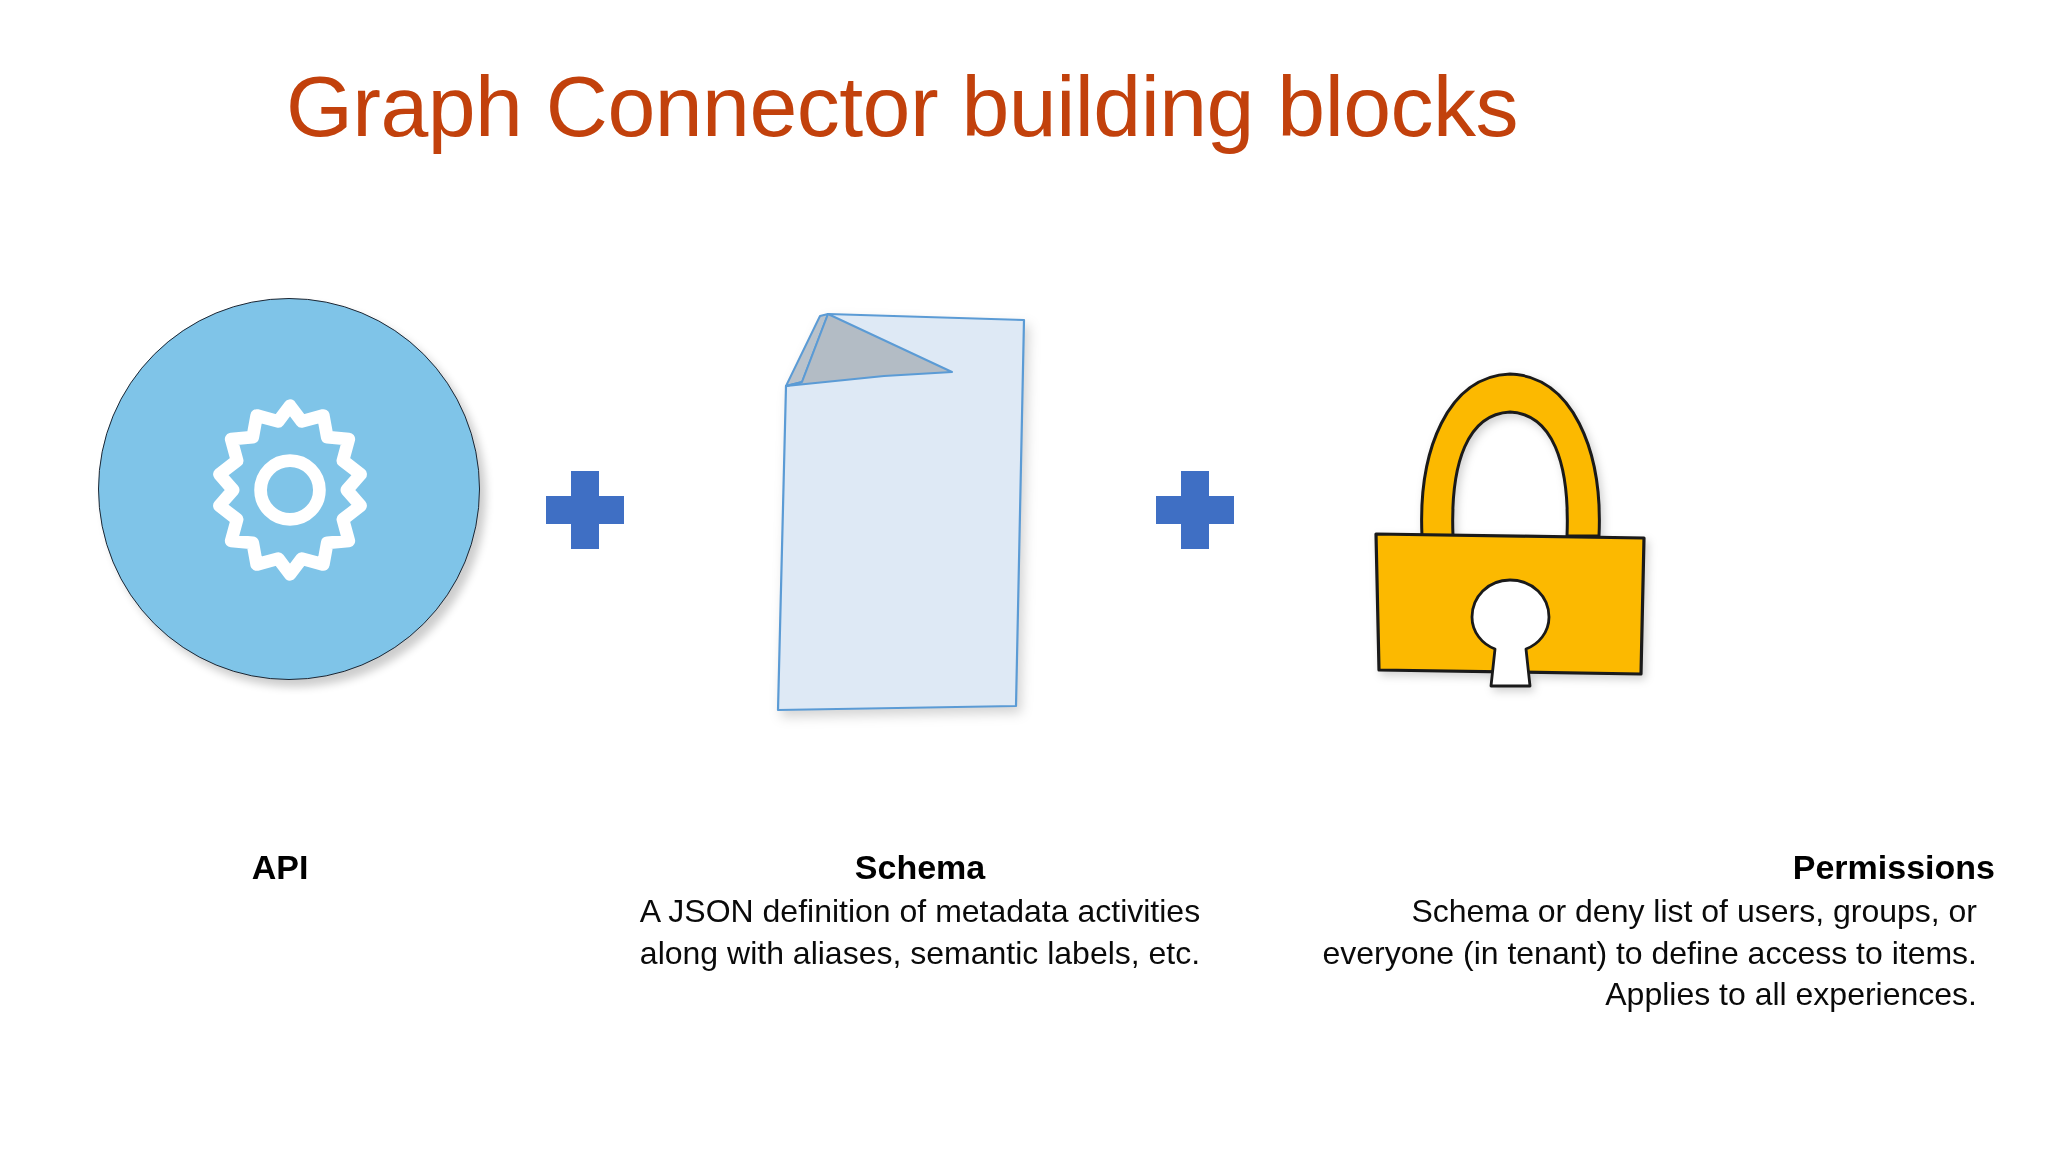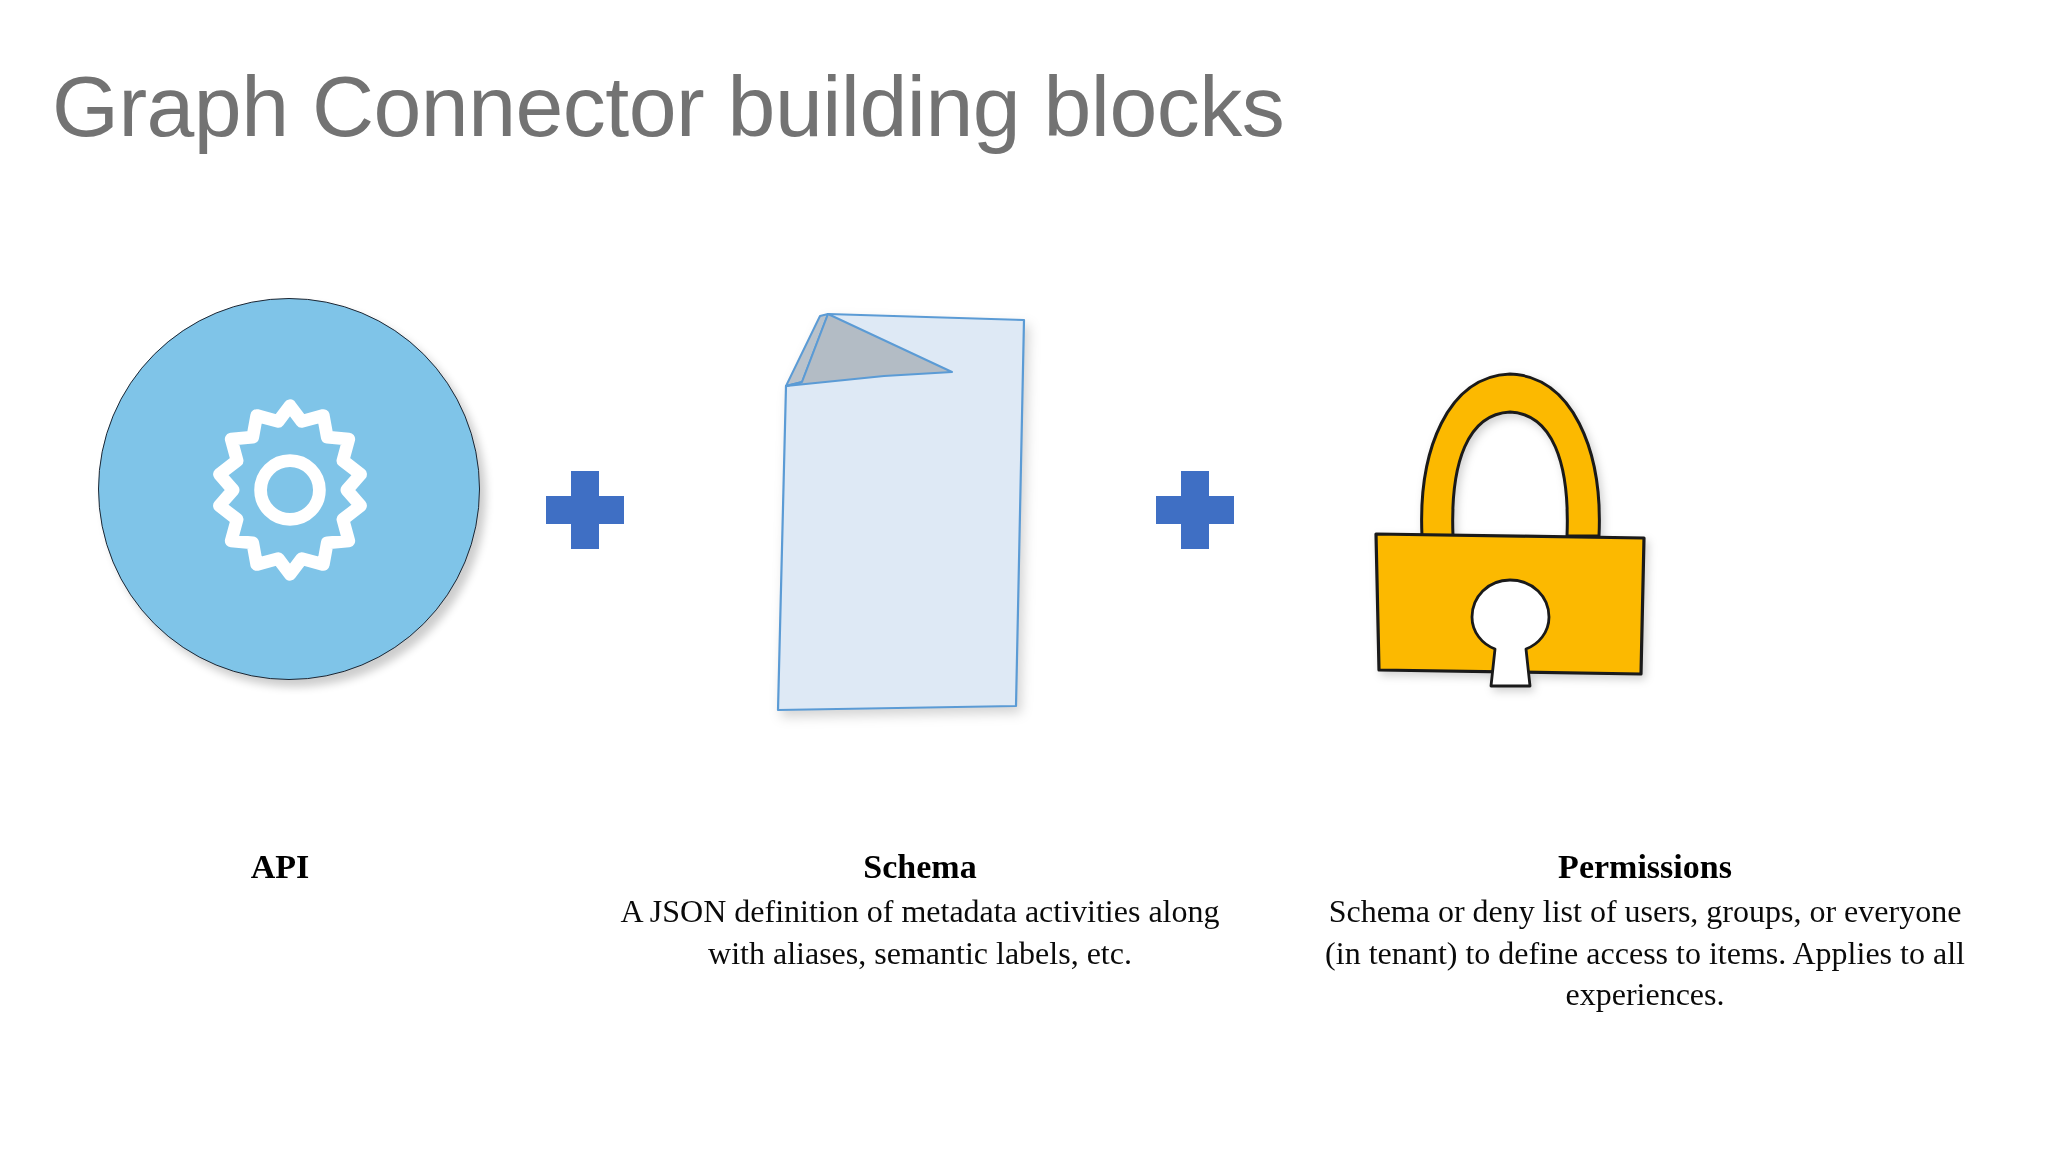"Graph Connector building blocks" .slide-title { color: #737373 -> #c2410c; text-align: none -> center }
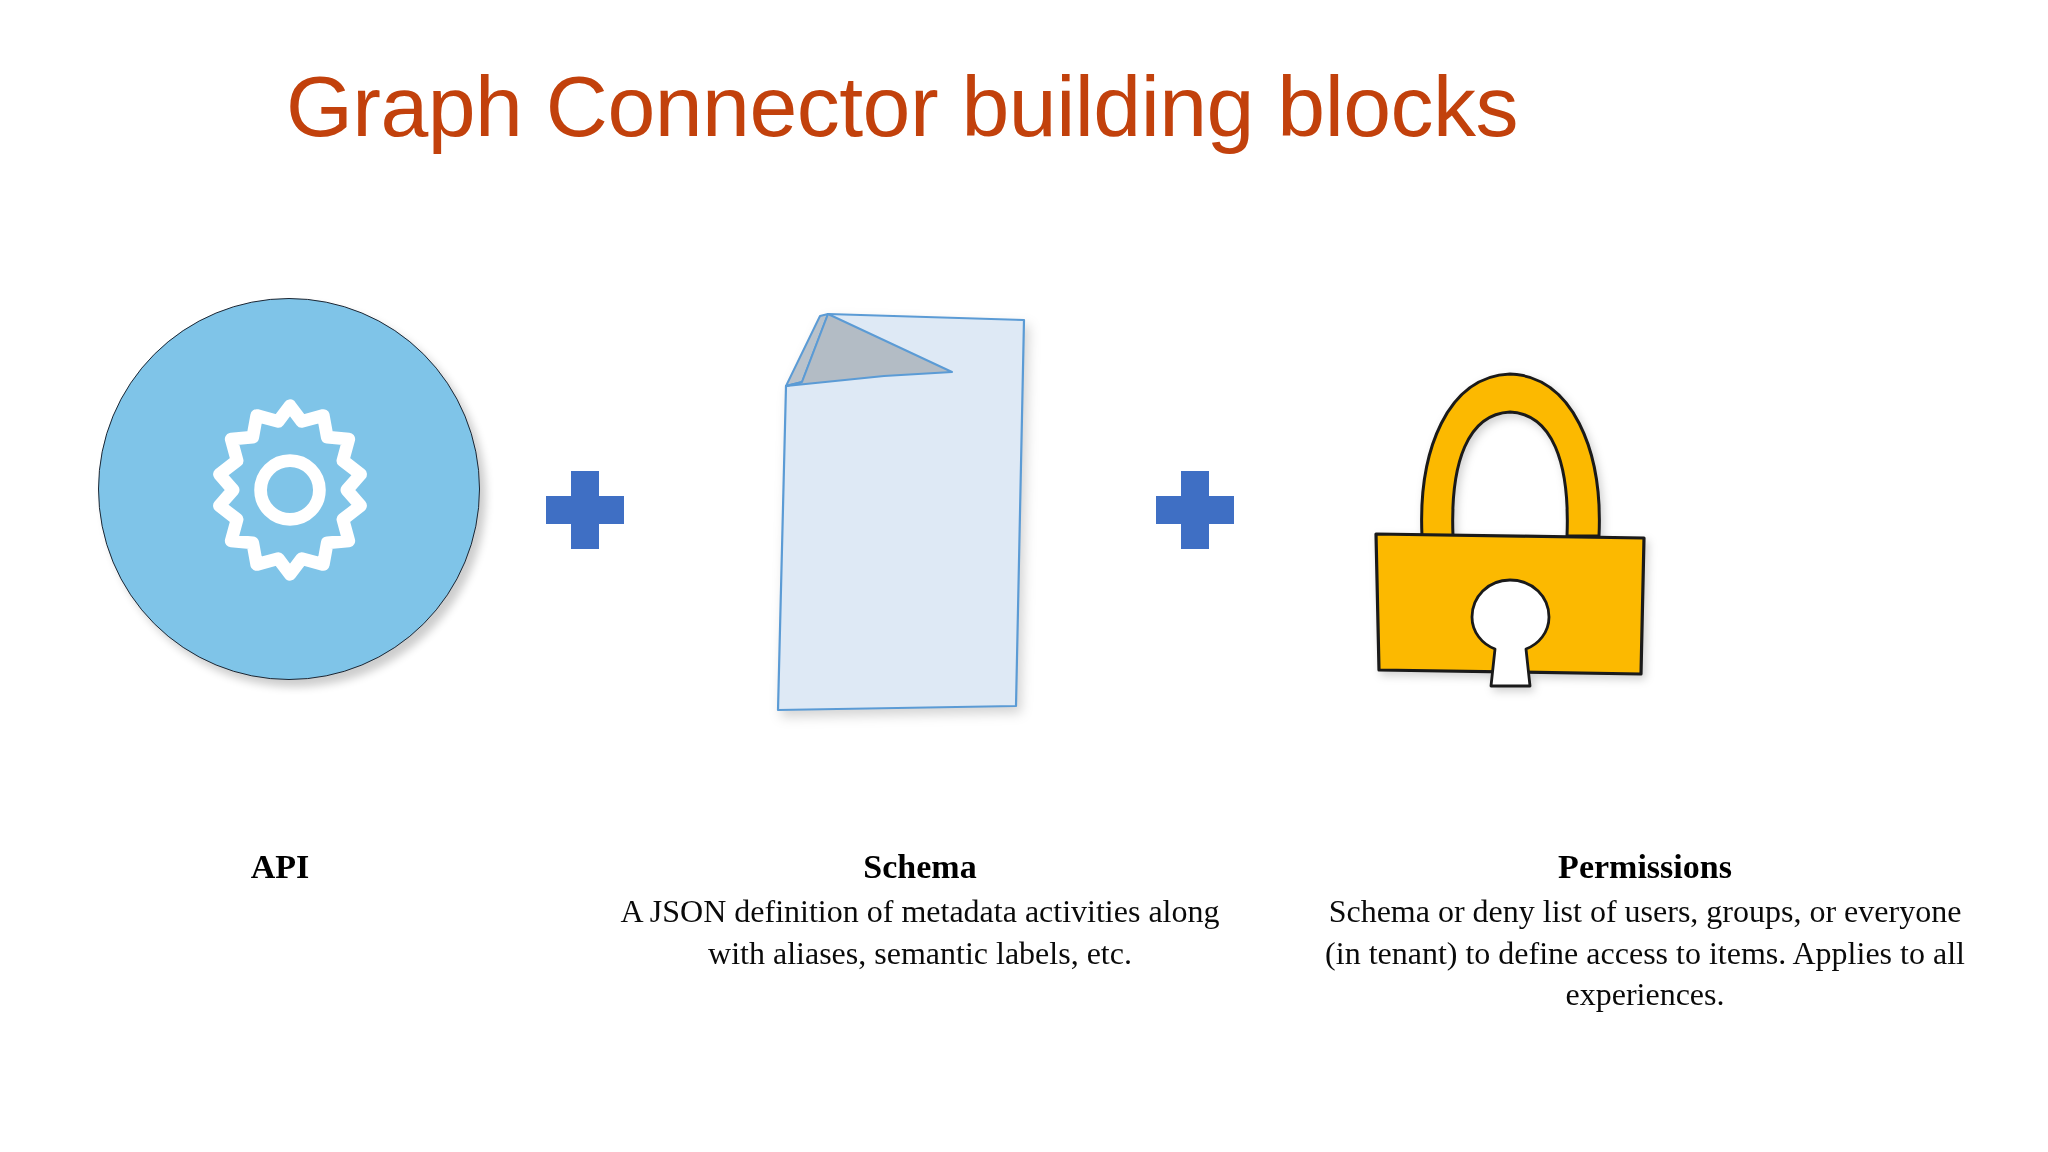"API" .captions-row { font-family: Liberation Serif, serif -> none }
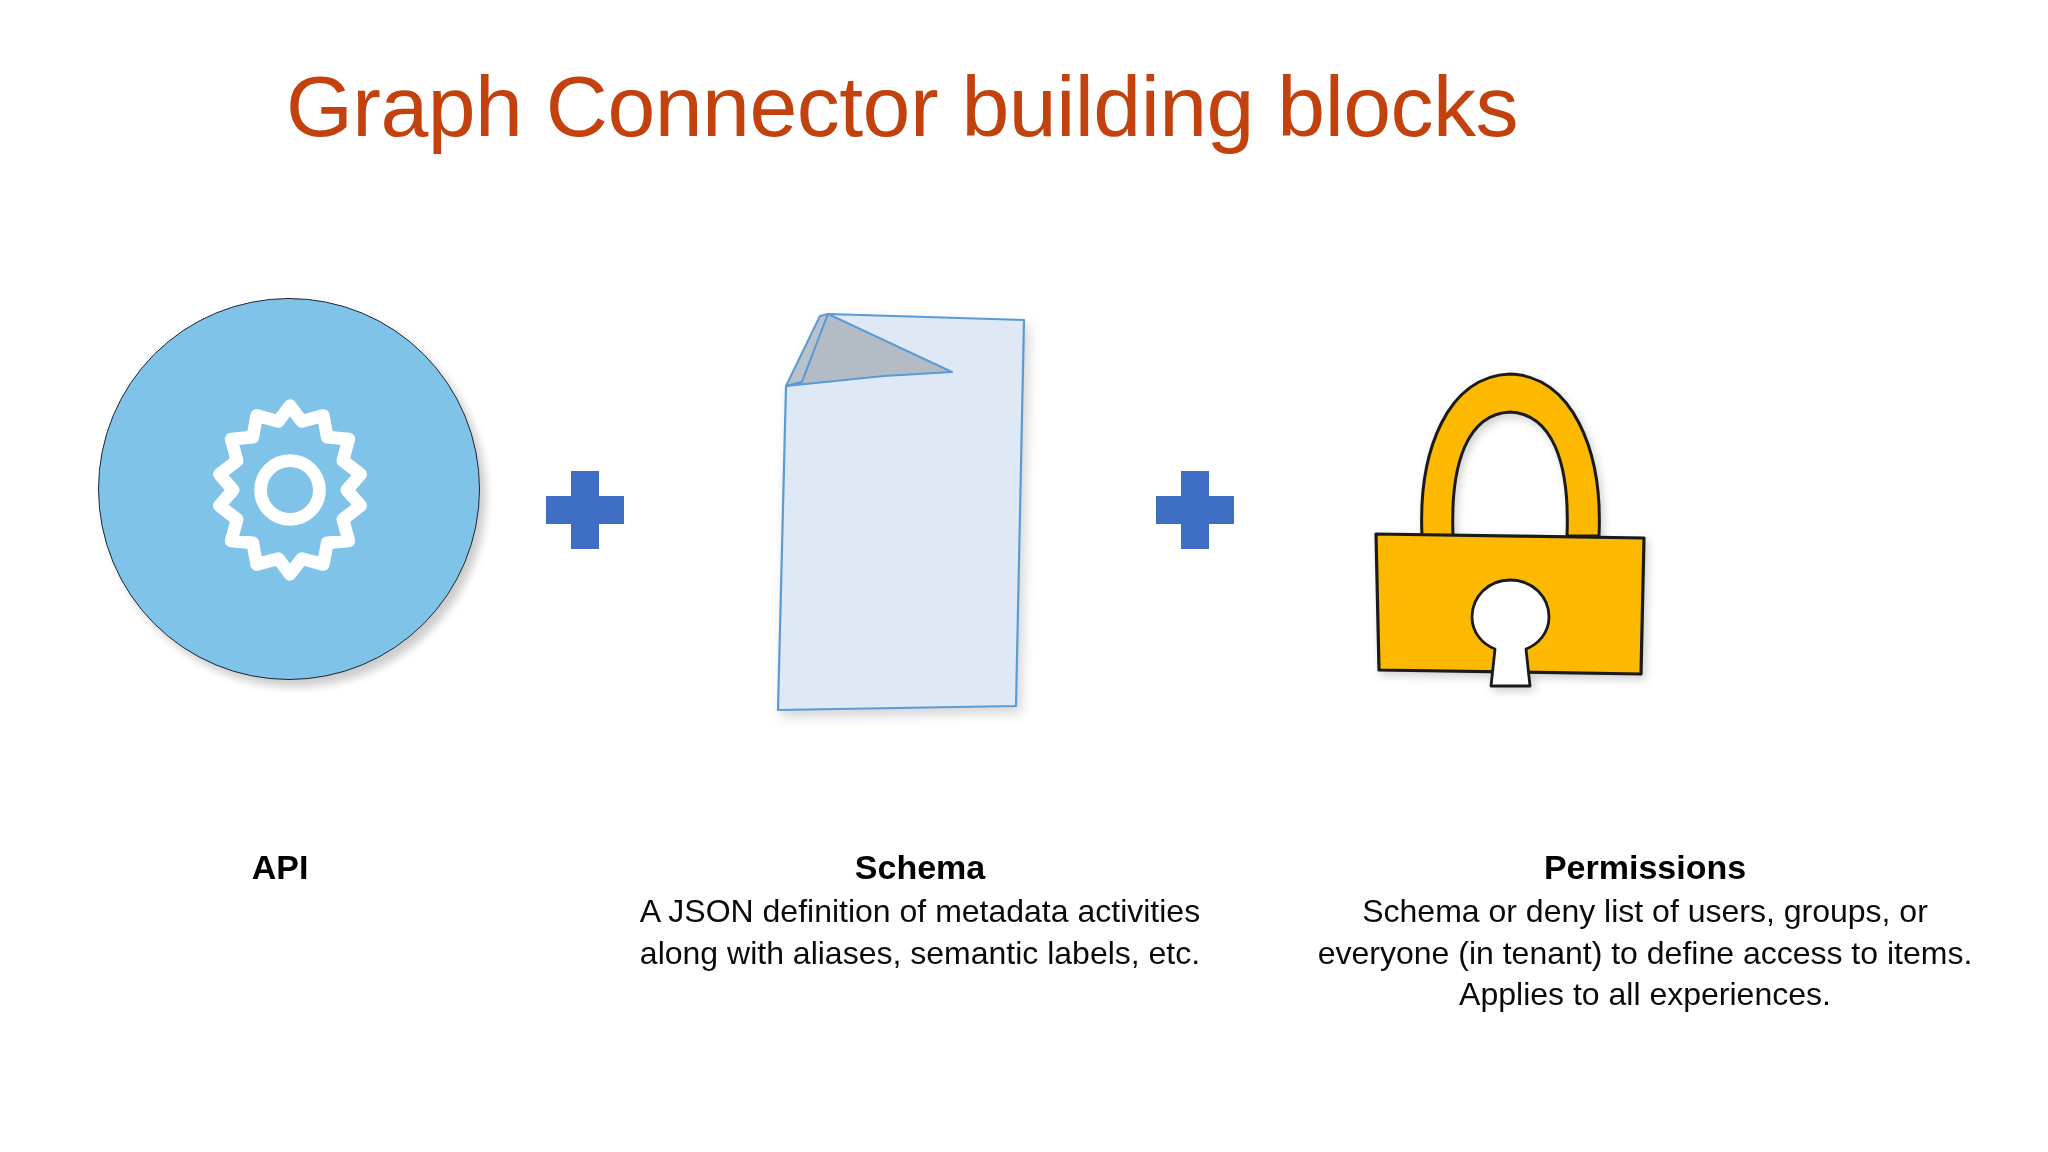"Permissions" .cap-perm { text-align: none -> right }
